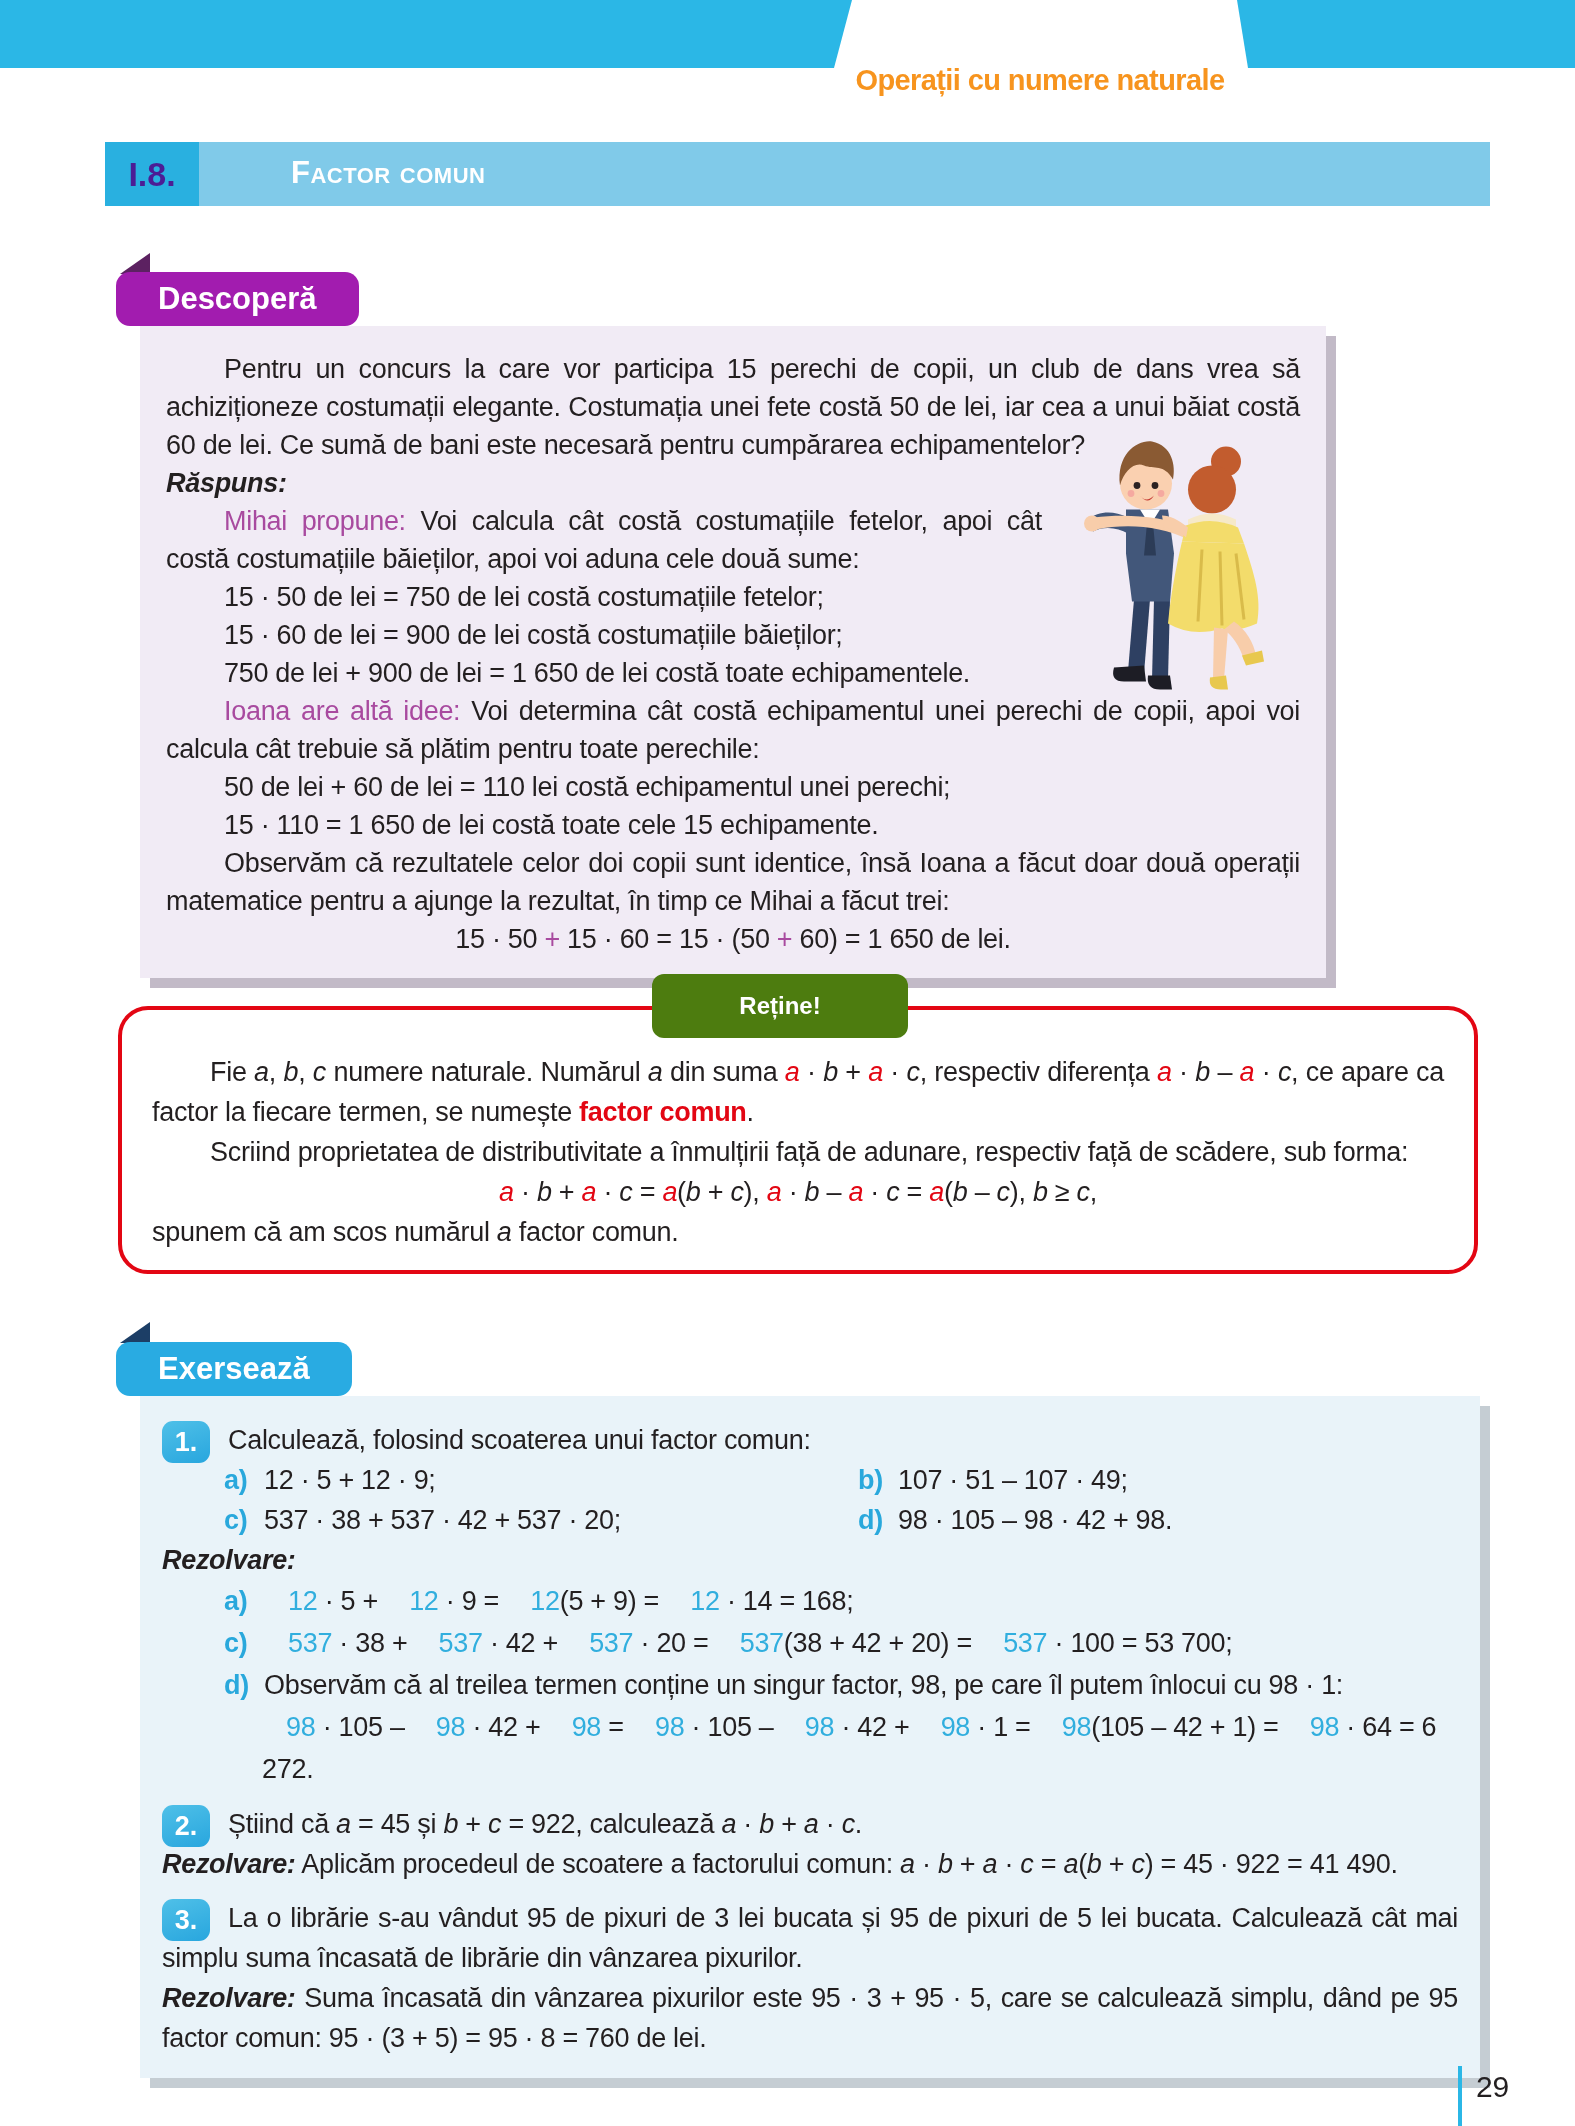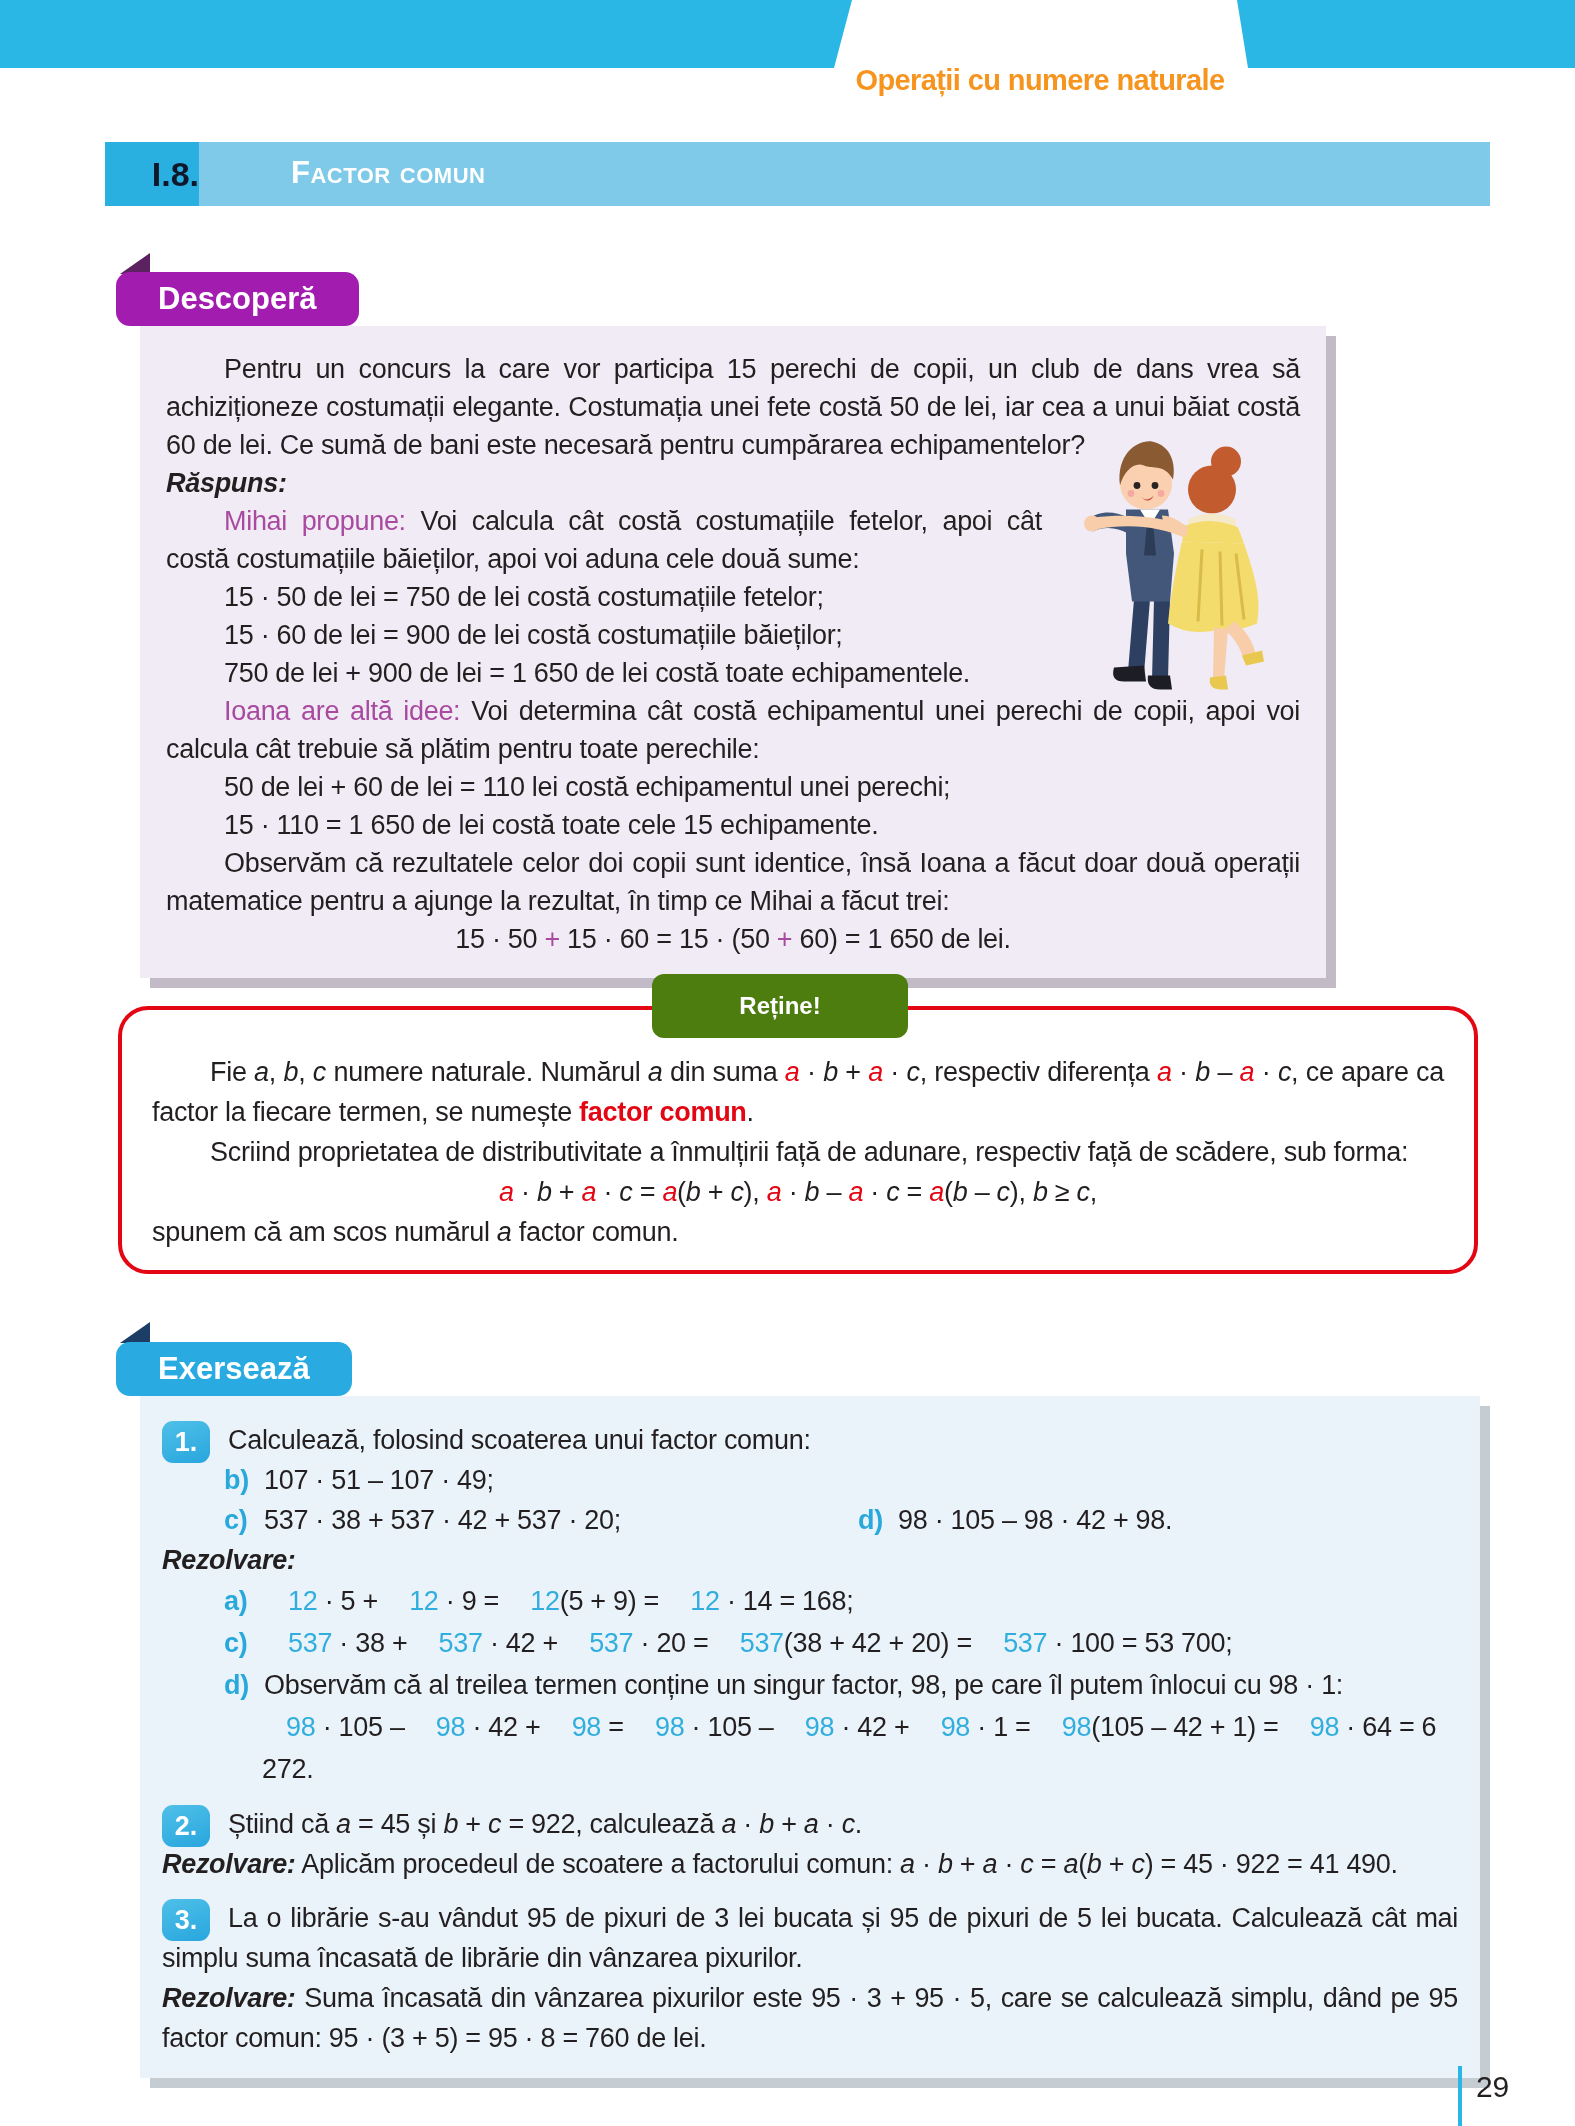"I.8." .lesson-num { color: #0f172a -> #4c1d95; text-align: right -> center }
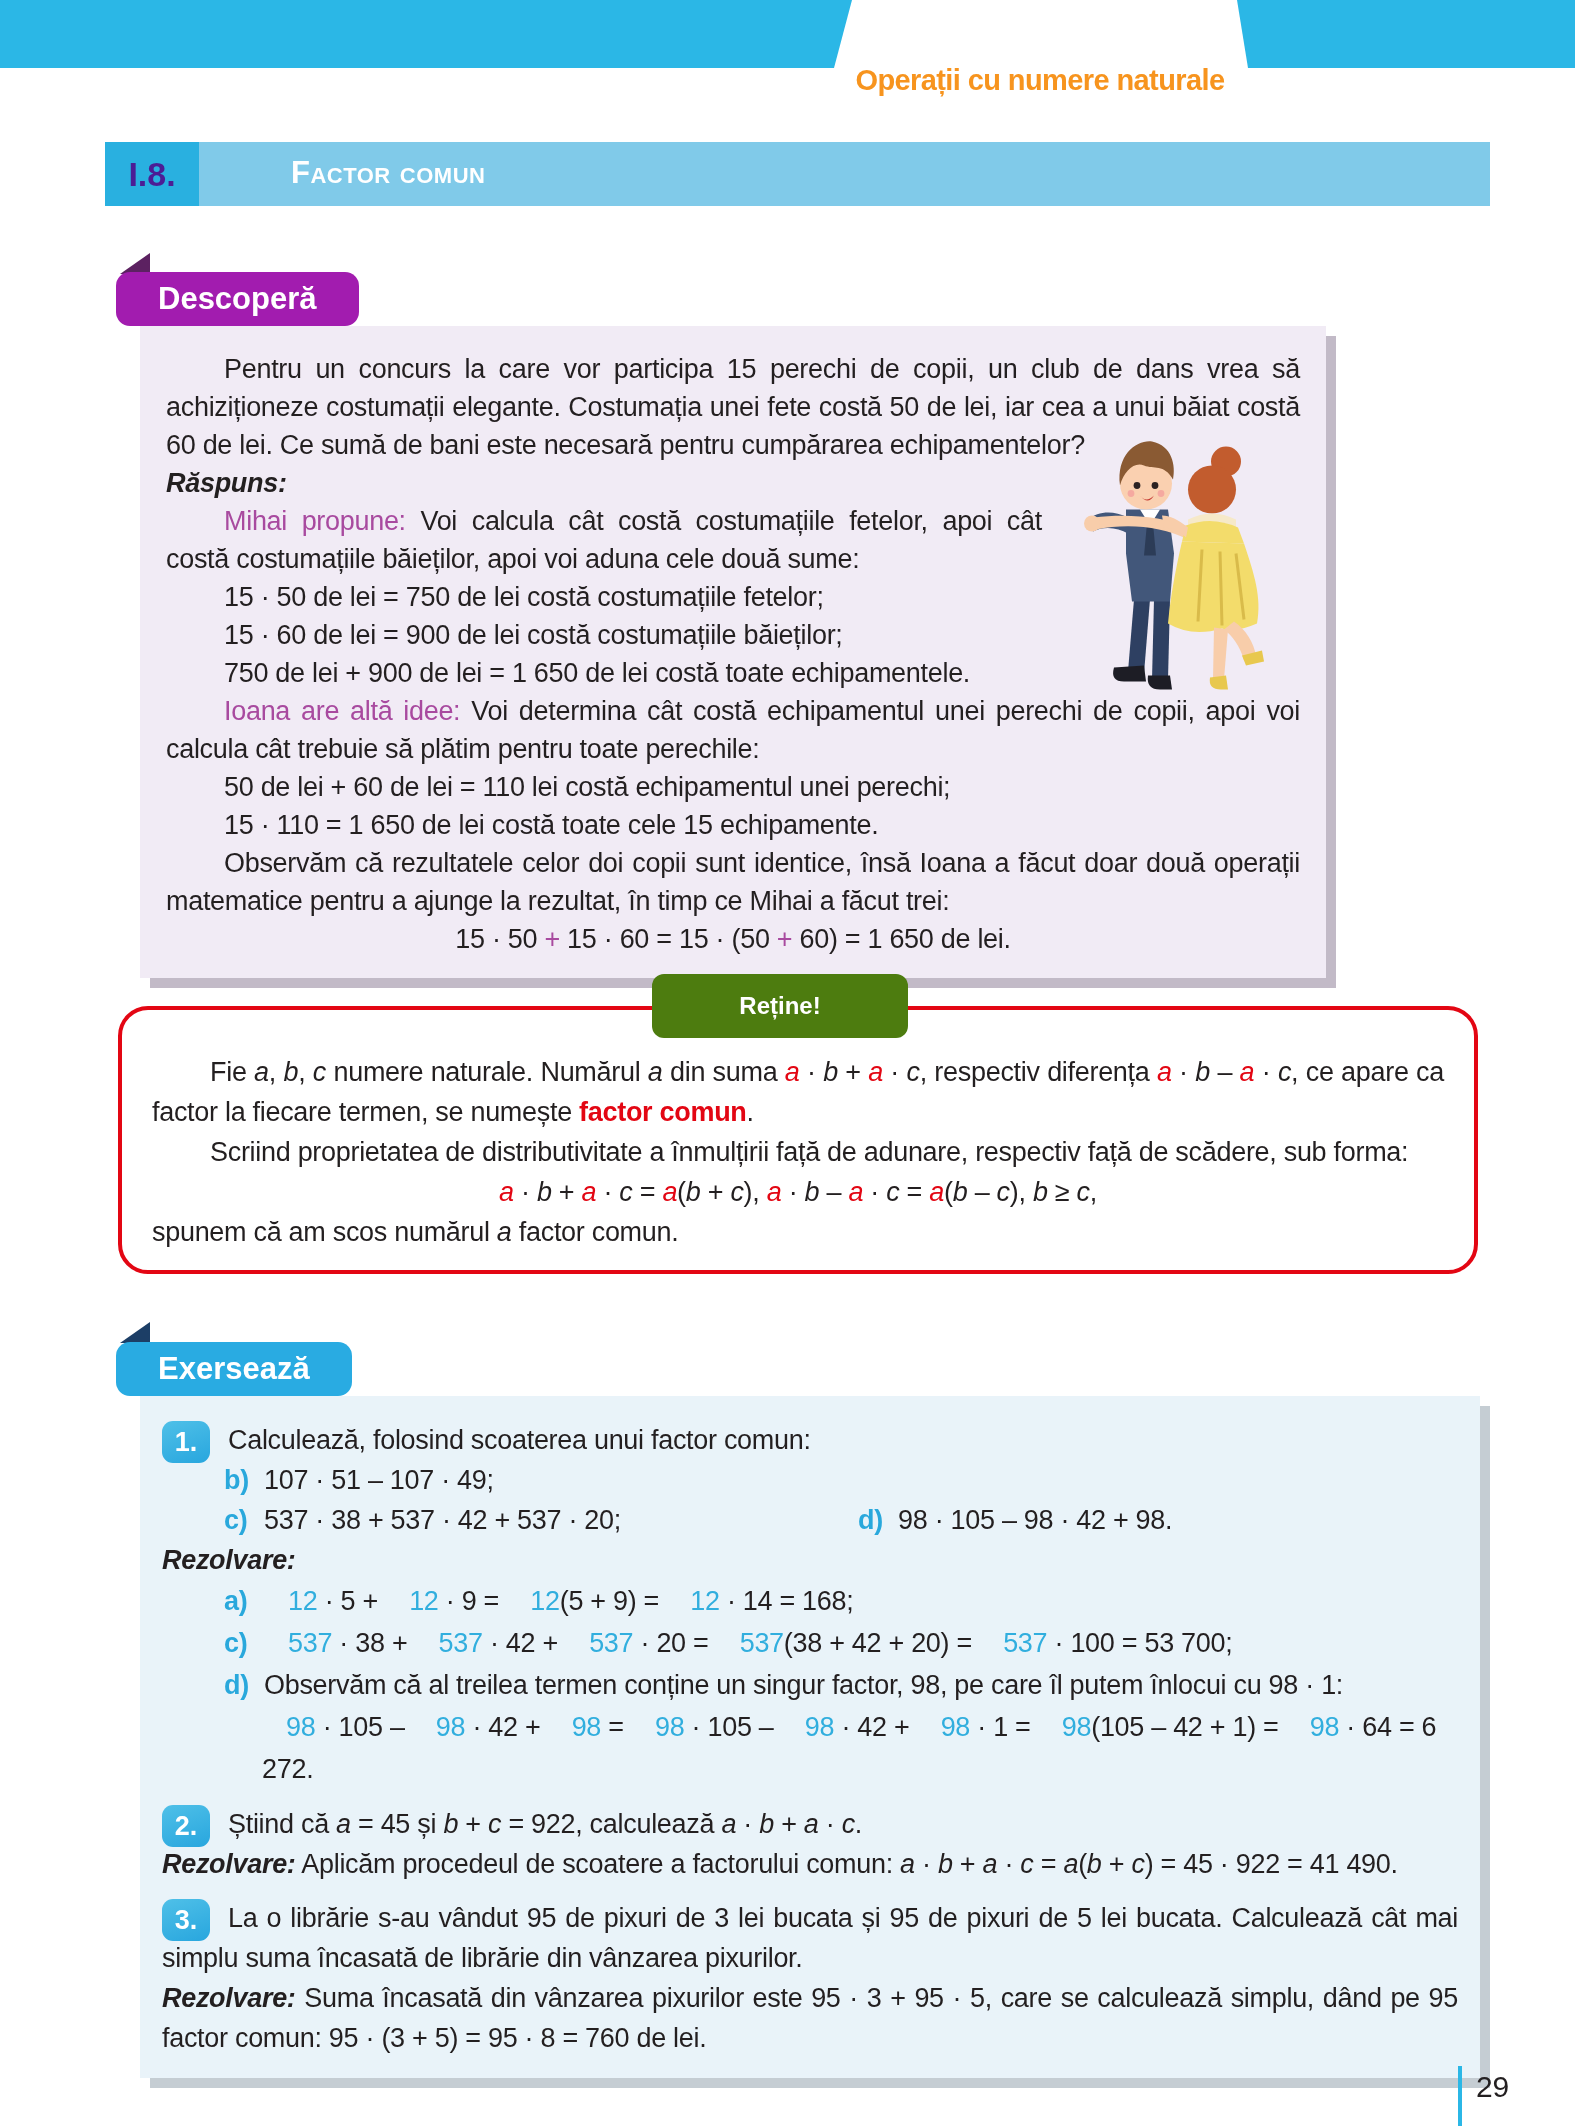"a) 12 · 5 + 12 · 9;" div.ln { html: none -> <div><span>a)</span><span>12 · 5 + 12 · 9;</span></div> }
